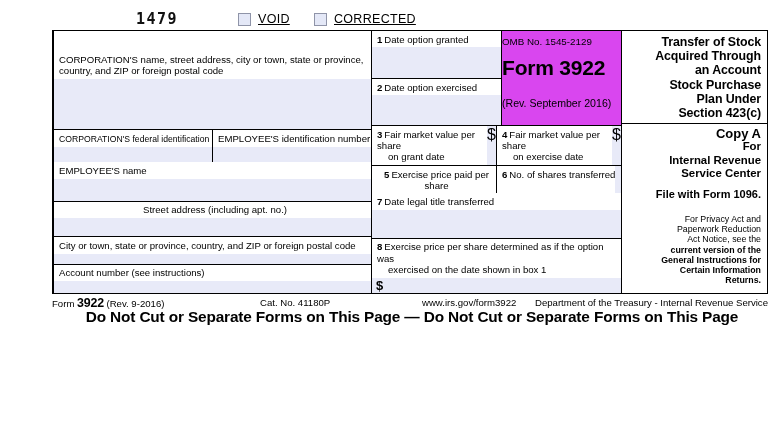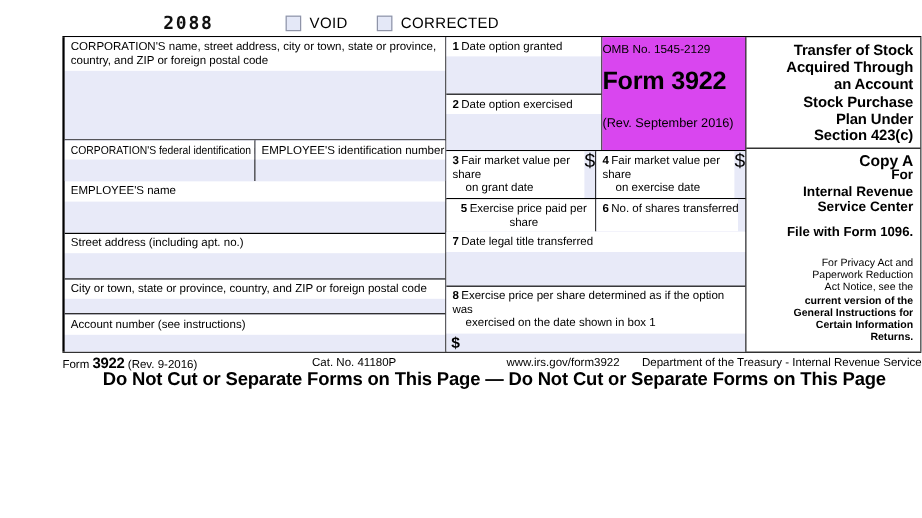"2088" div.ocr-number { text: 2088 -> 1479 }
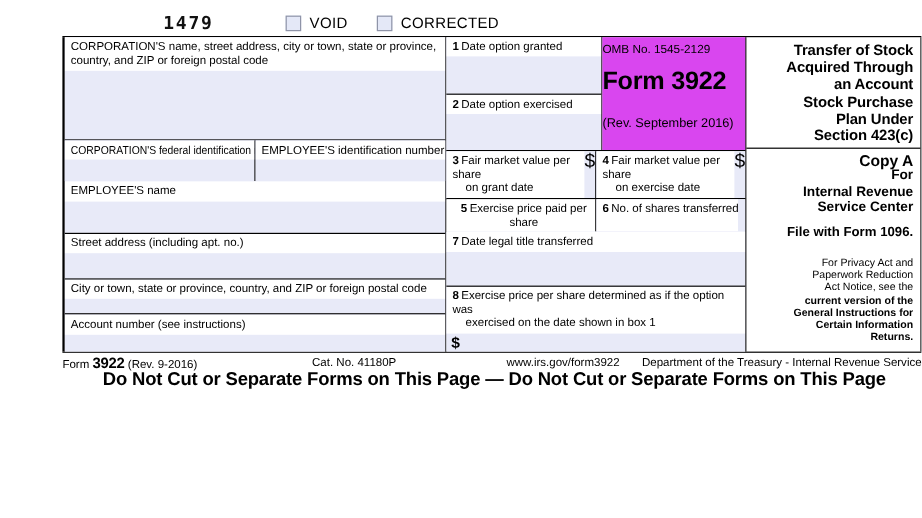"VOID" .cbgroup { text-decoration: none -> underline }
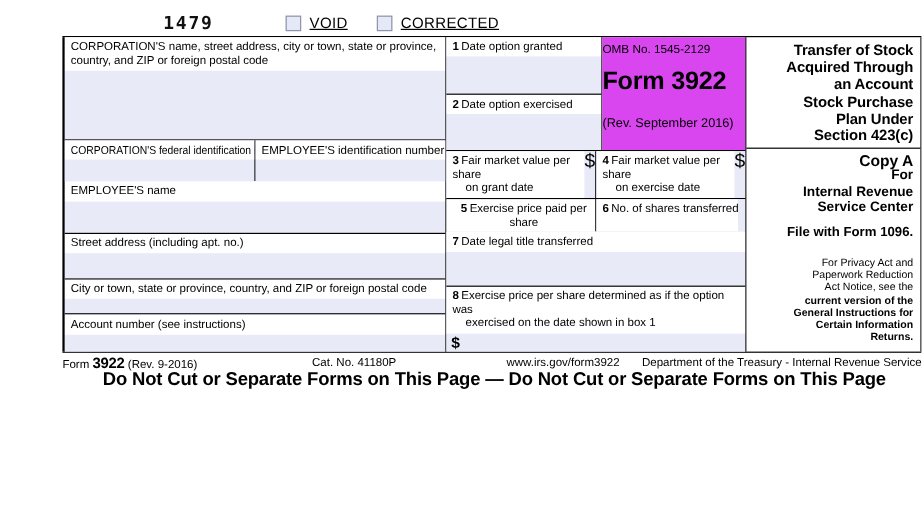"CORPORATION'S name, street address, city" .row-corp { margin-top: none -> 20px }
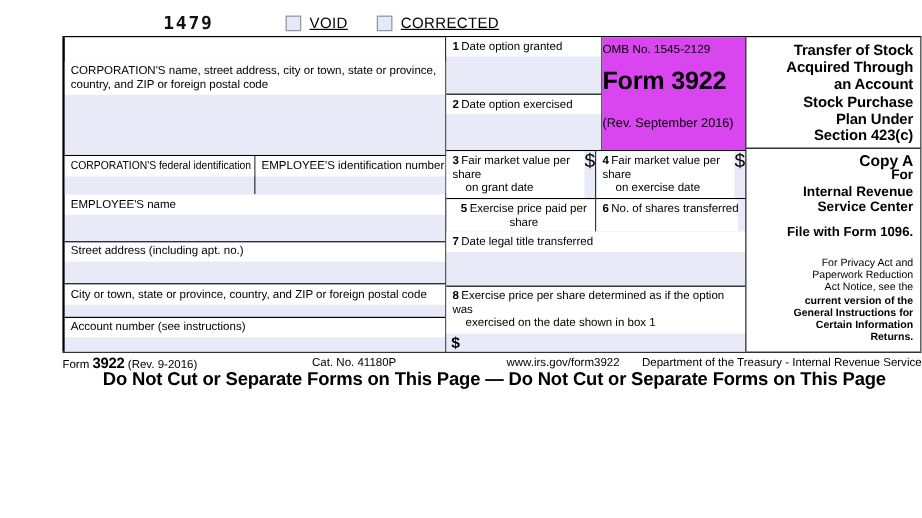"Street address (including apt. no.)" .row-street { text-align: none -> center }
